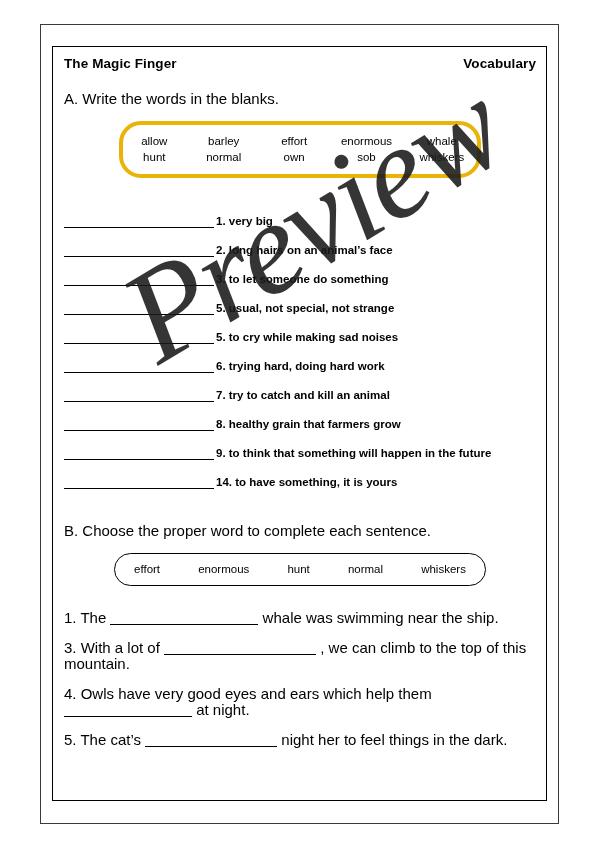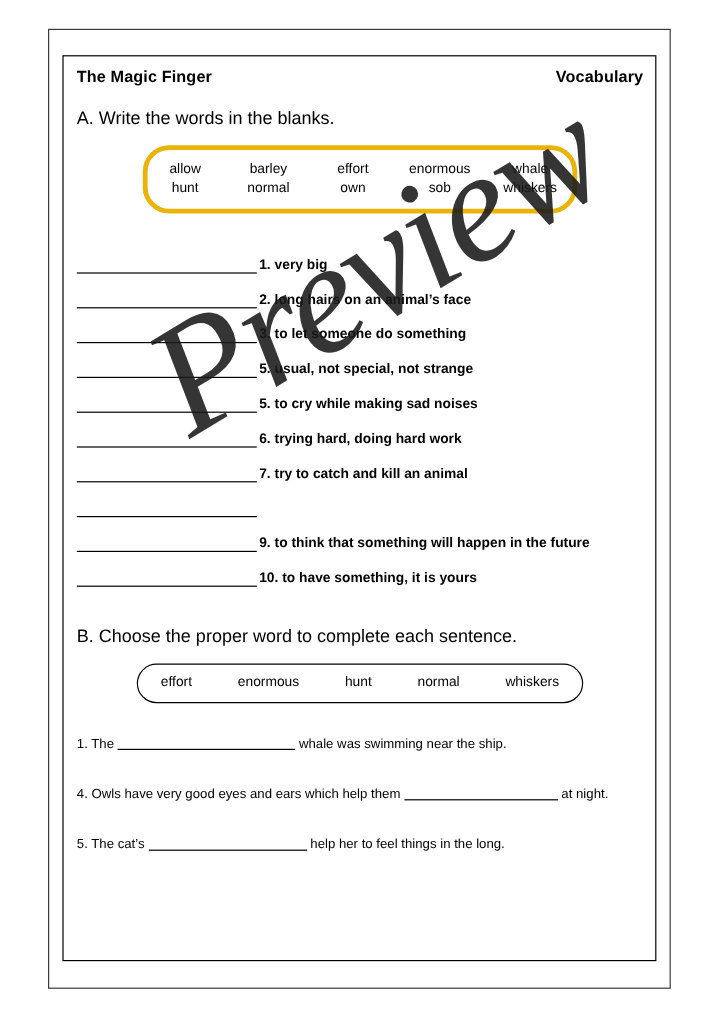"8. healthy grain that farmers" span.item-text { html: none -> <span>8. healthy grain that farmers grow</span> }
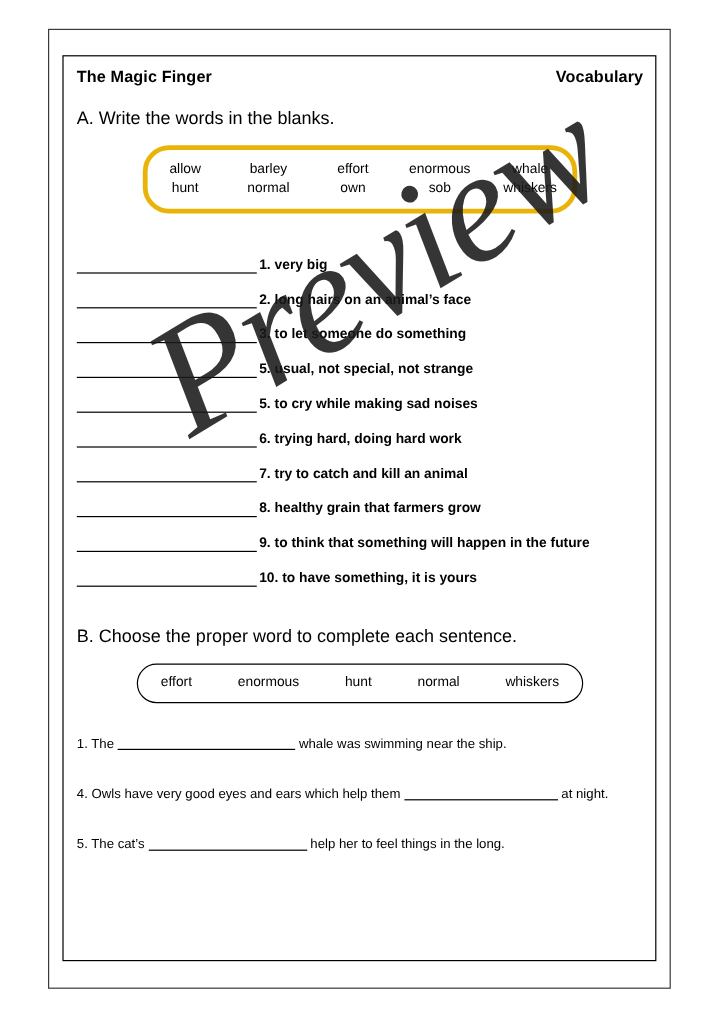"10. to have something, it" span.item-text { text: 10 -> 14 }
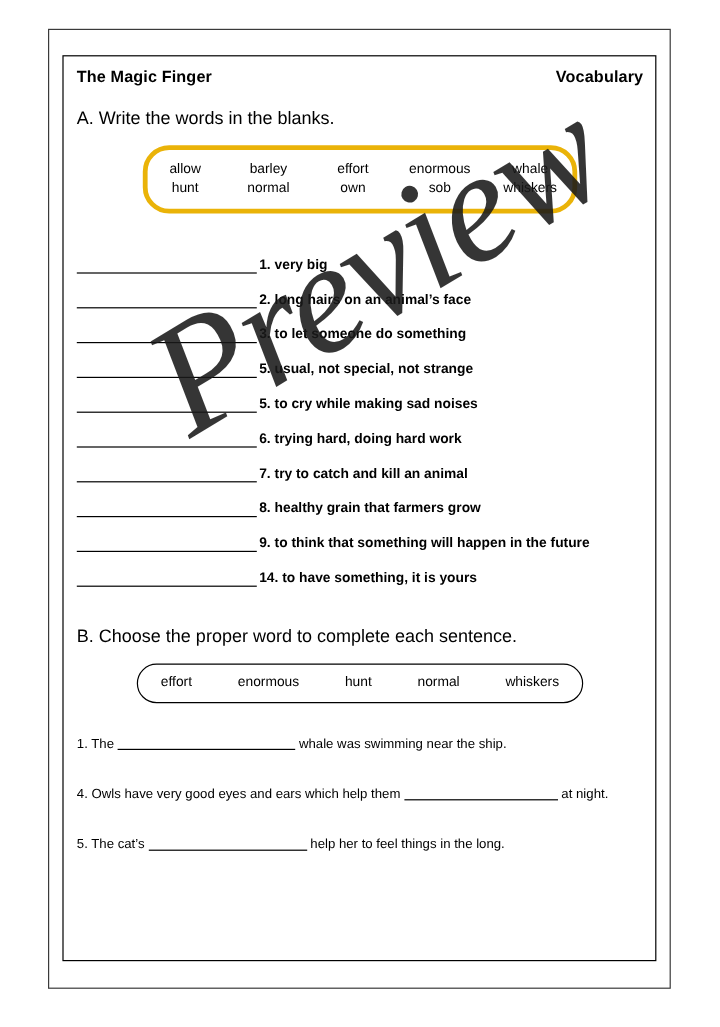"1. The whale was swimming" .sentence { font-size: 11px -> 15px; margin-top: 26px -> none }
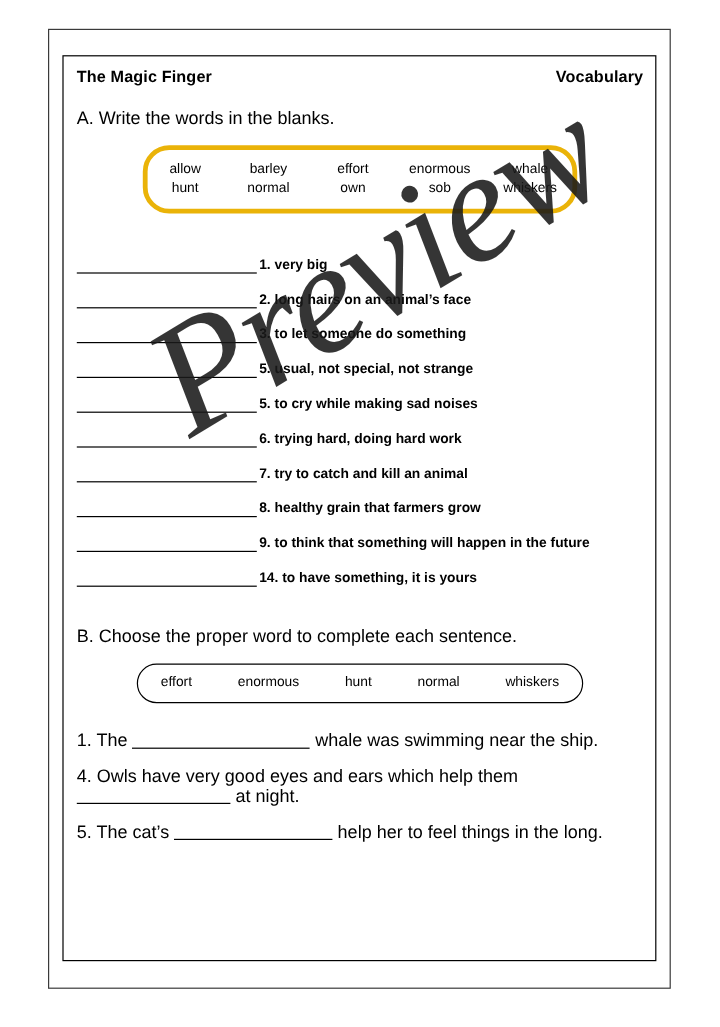"3. With a lot of" div.sentence { html: none -> <div> <span>3. With a lot of</span> <span></span> <span>, we can climb to the top of this mountain.</span> </div> }
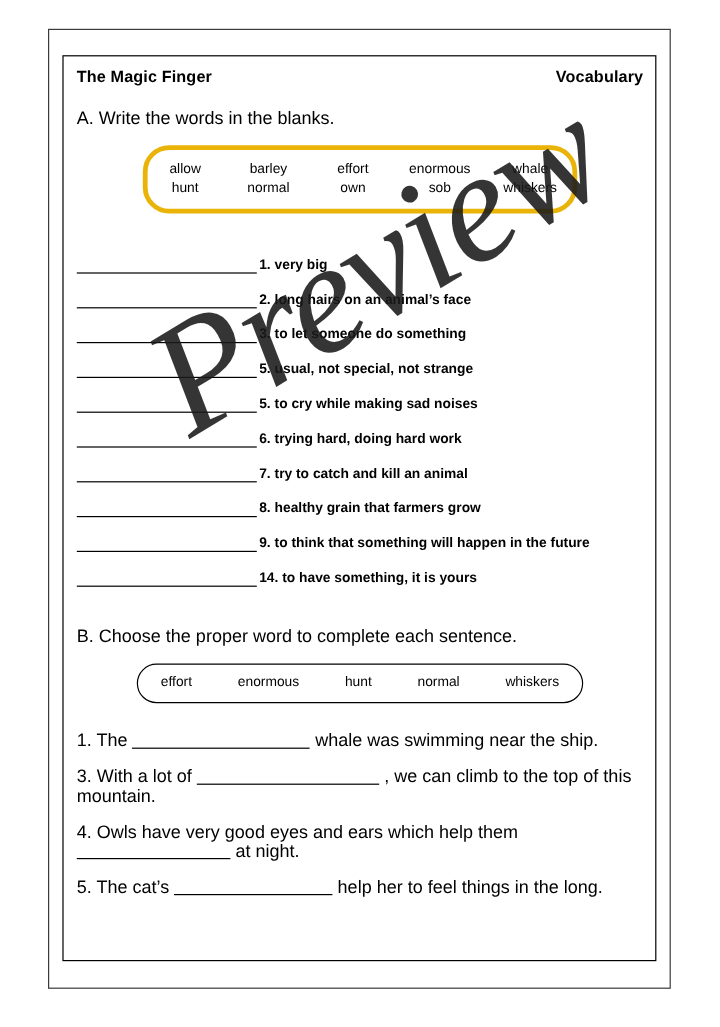"help her to feel things" span { text: help her to feel things in the long -> night her to feel things in the dark }
